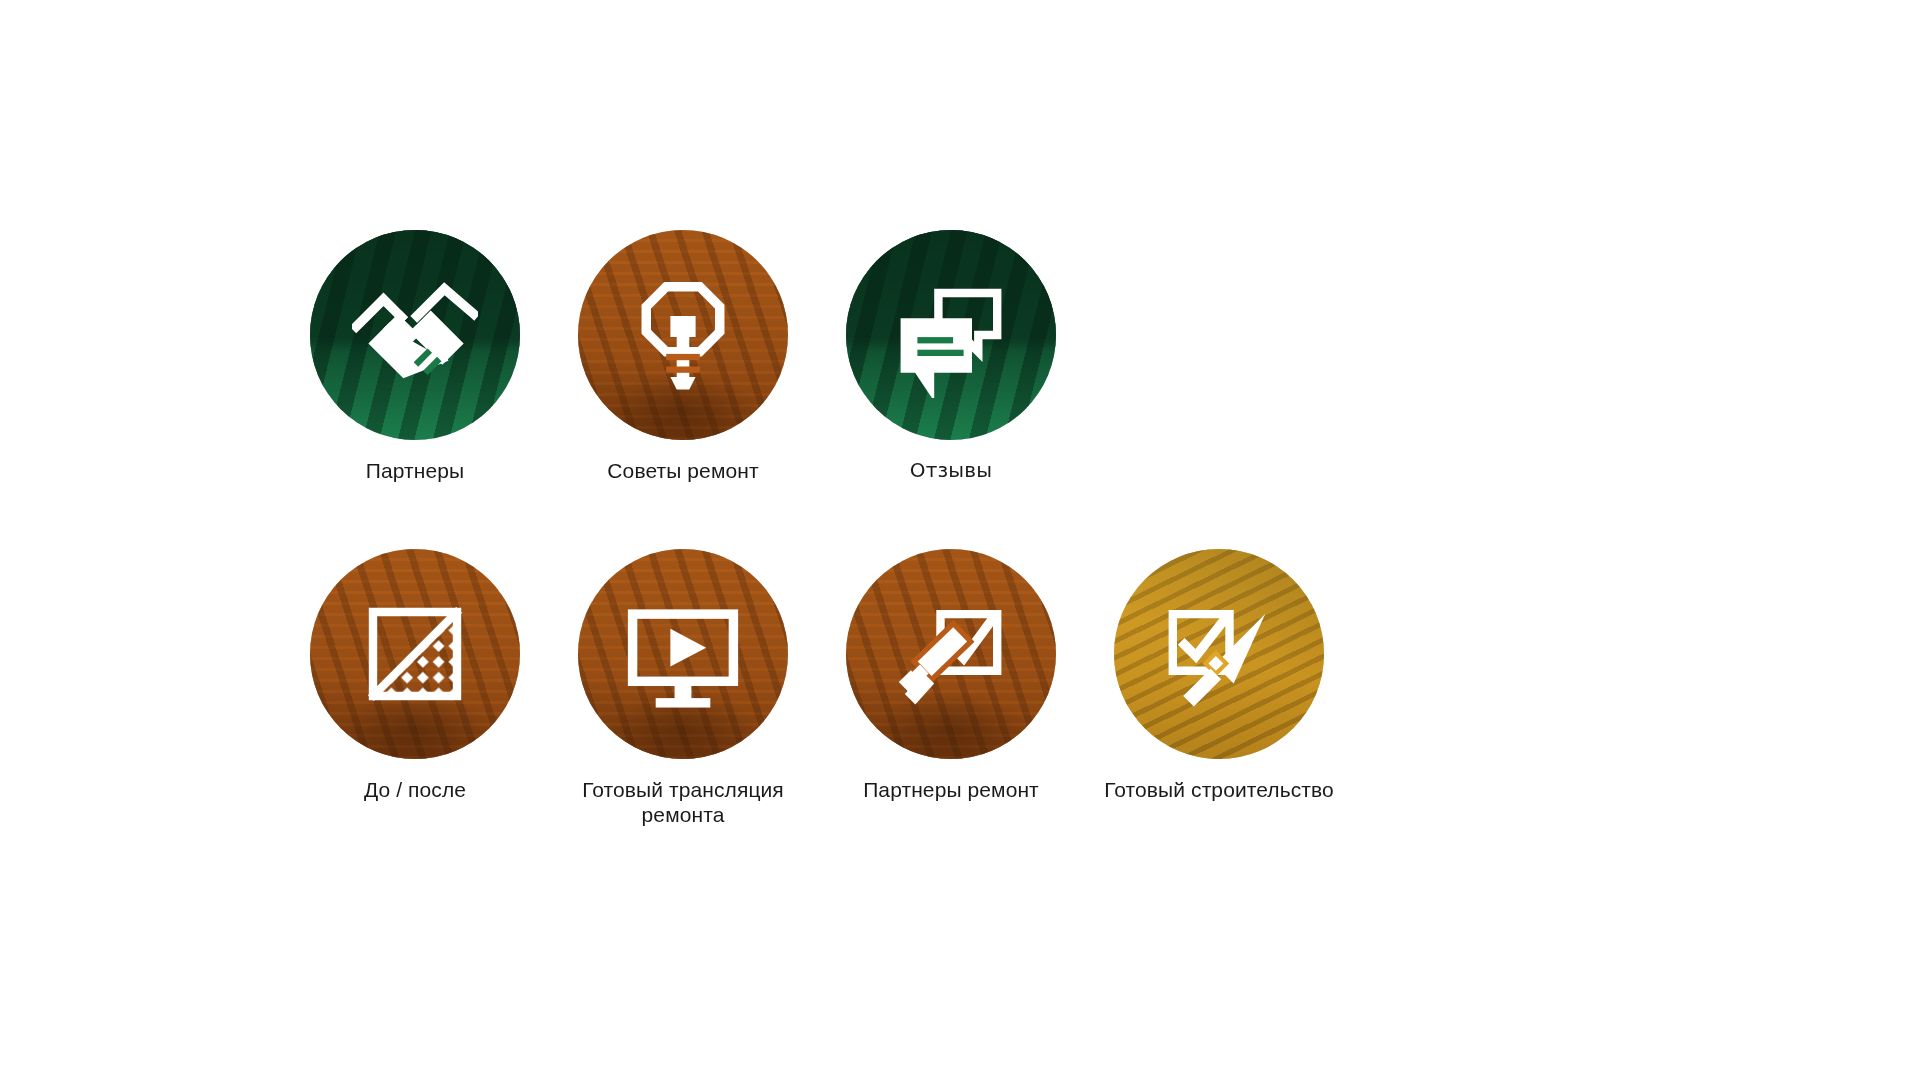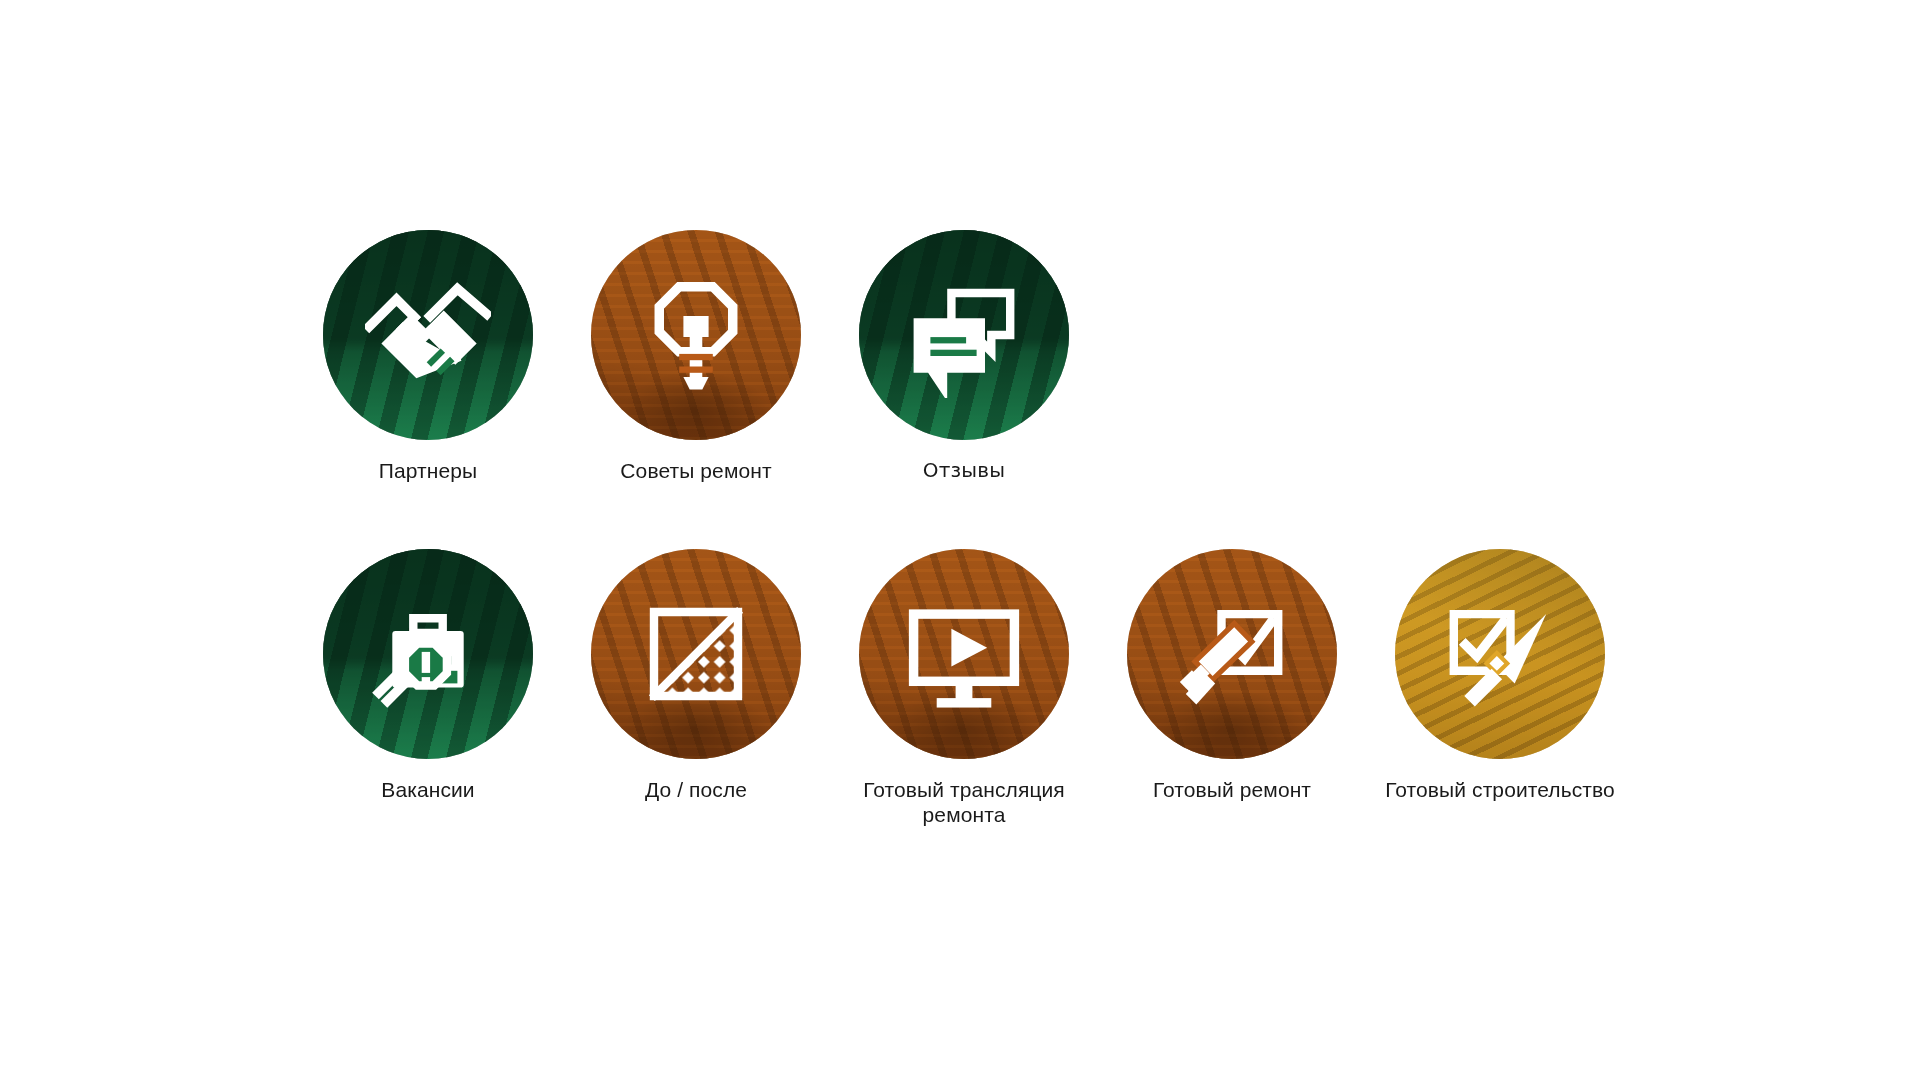"Партнеры" .grid-wrap { left: 294px -> 281px }
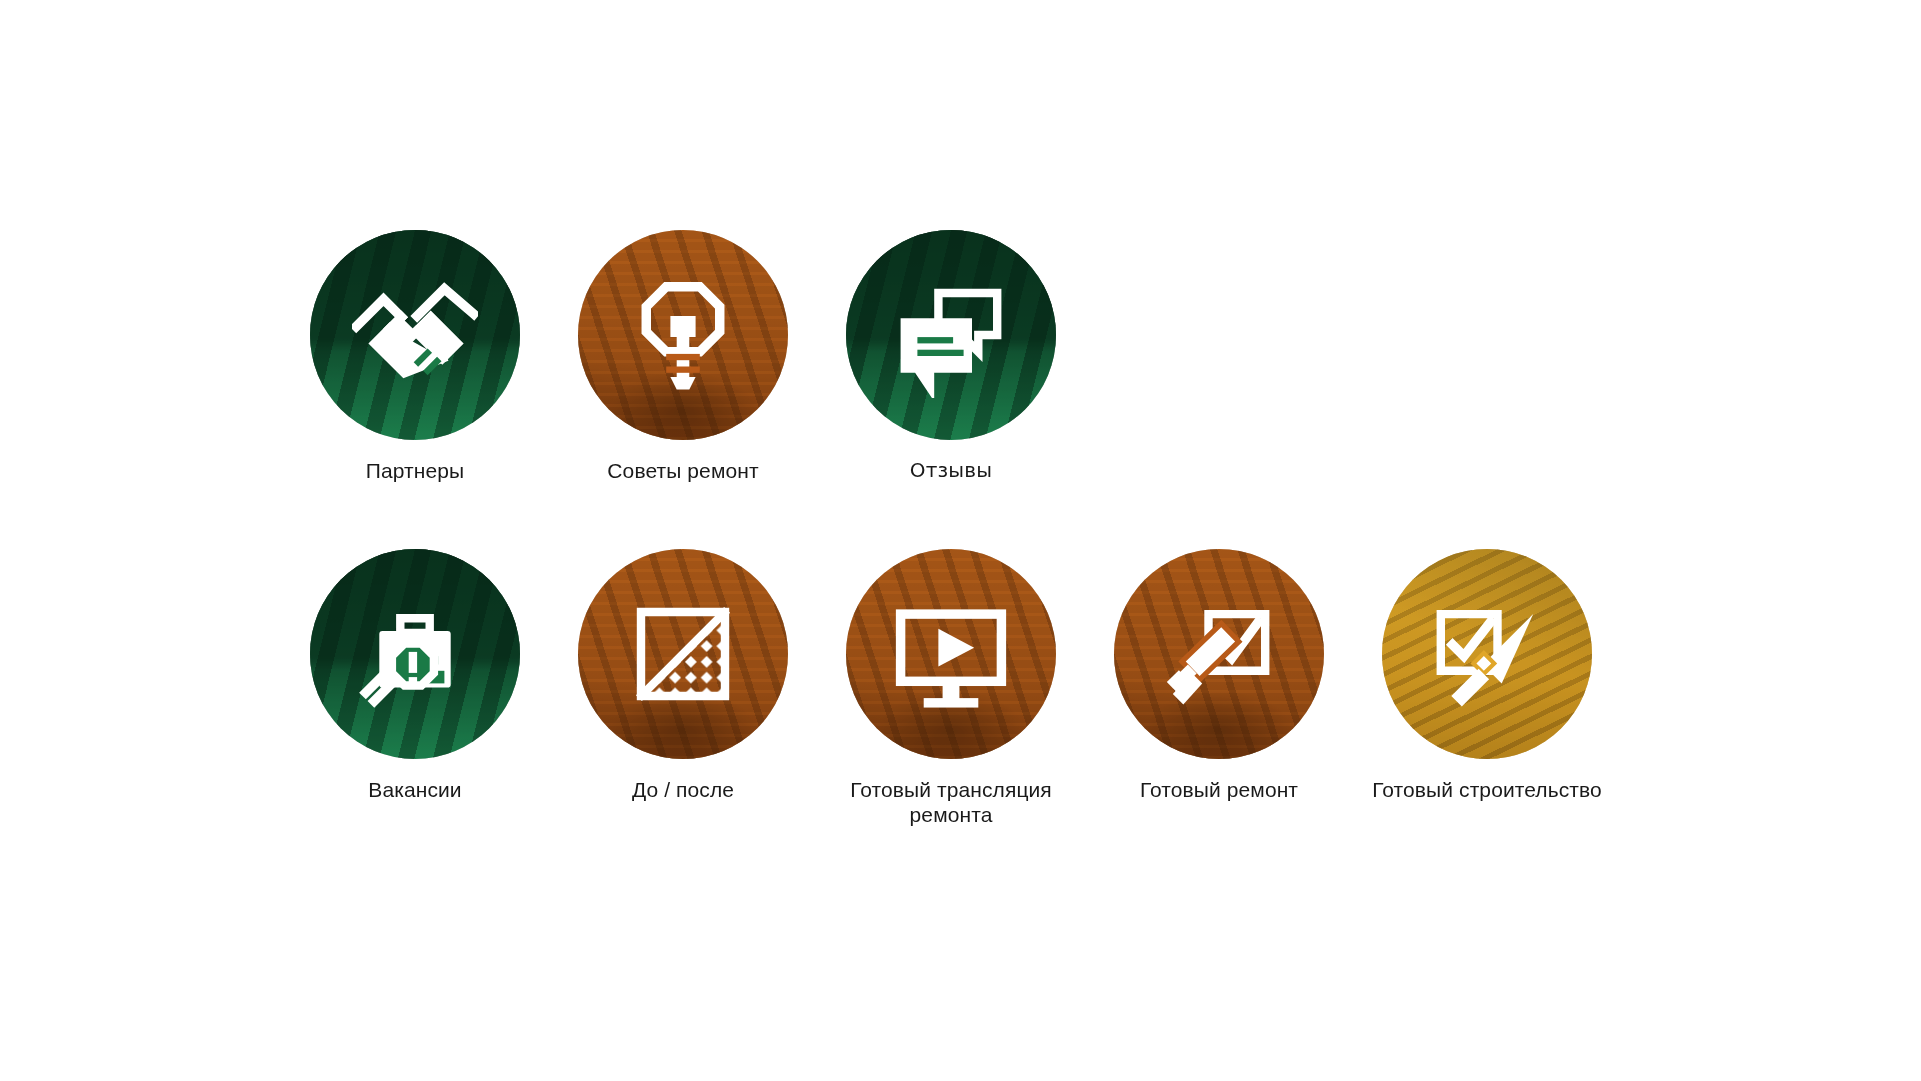"Вакансии" div.tile { html: <div> <div> <div></div> <div></div> <div></div> <span> <svg> <path></path> <rect></rect> <rect></rect> <rect></rect> <path></path> <rect></rect> <rect></rect> <path></path> <path></path> </svg> </span> </div> <div>Вакансии</div> </div> -> none }
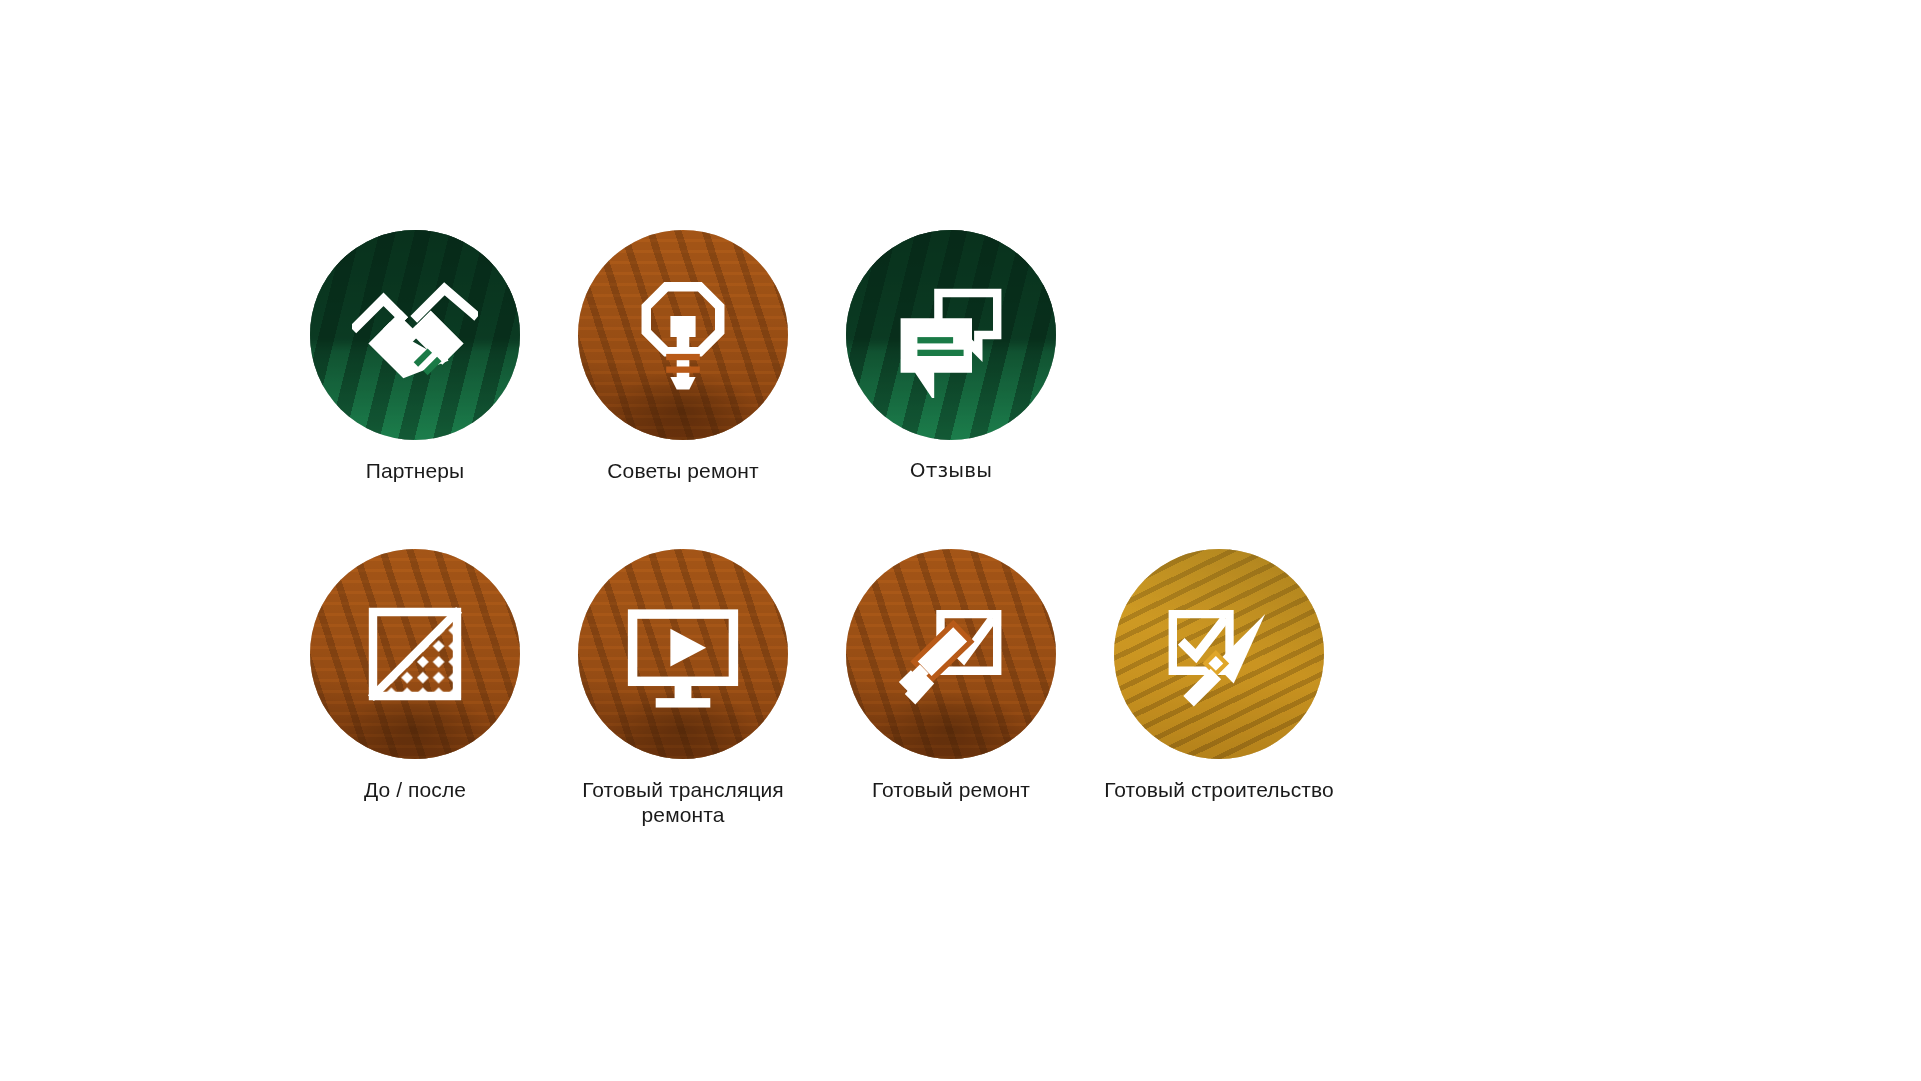"Готовый ремонт" div.label { text: Готовый -> Партнеры }
